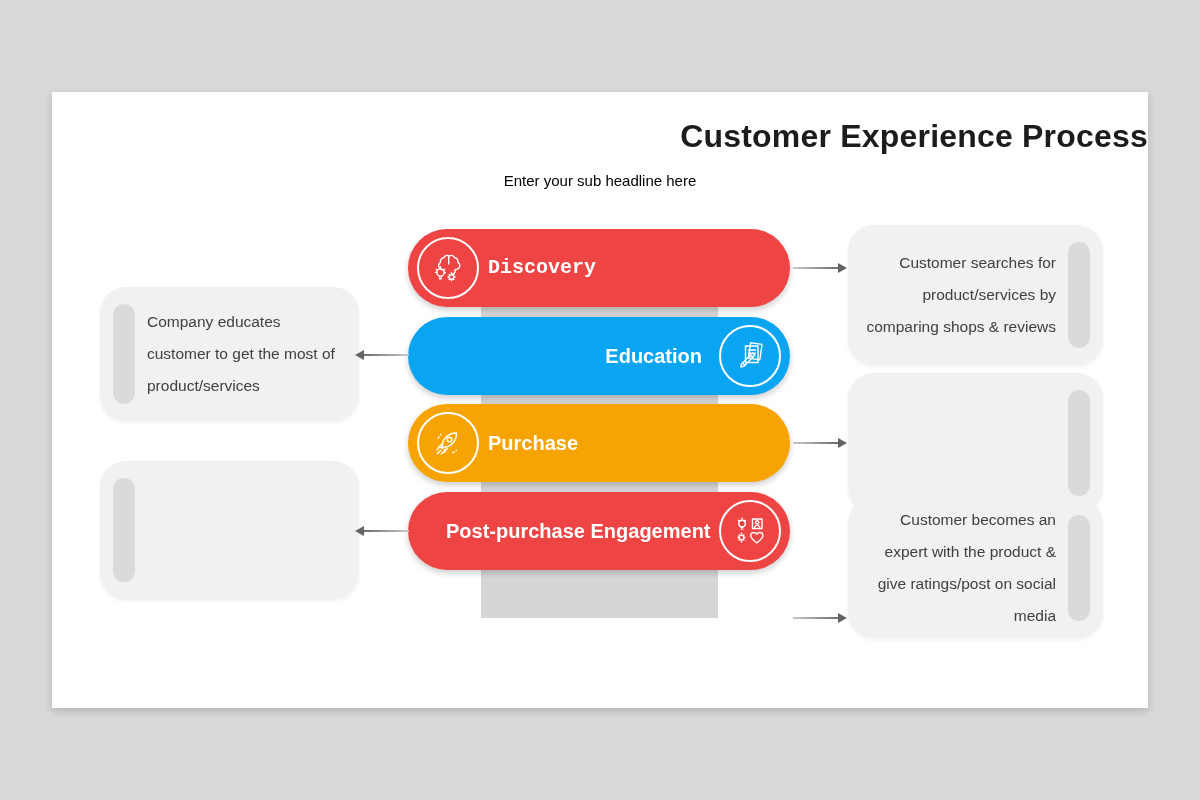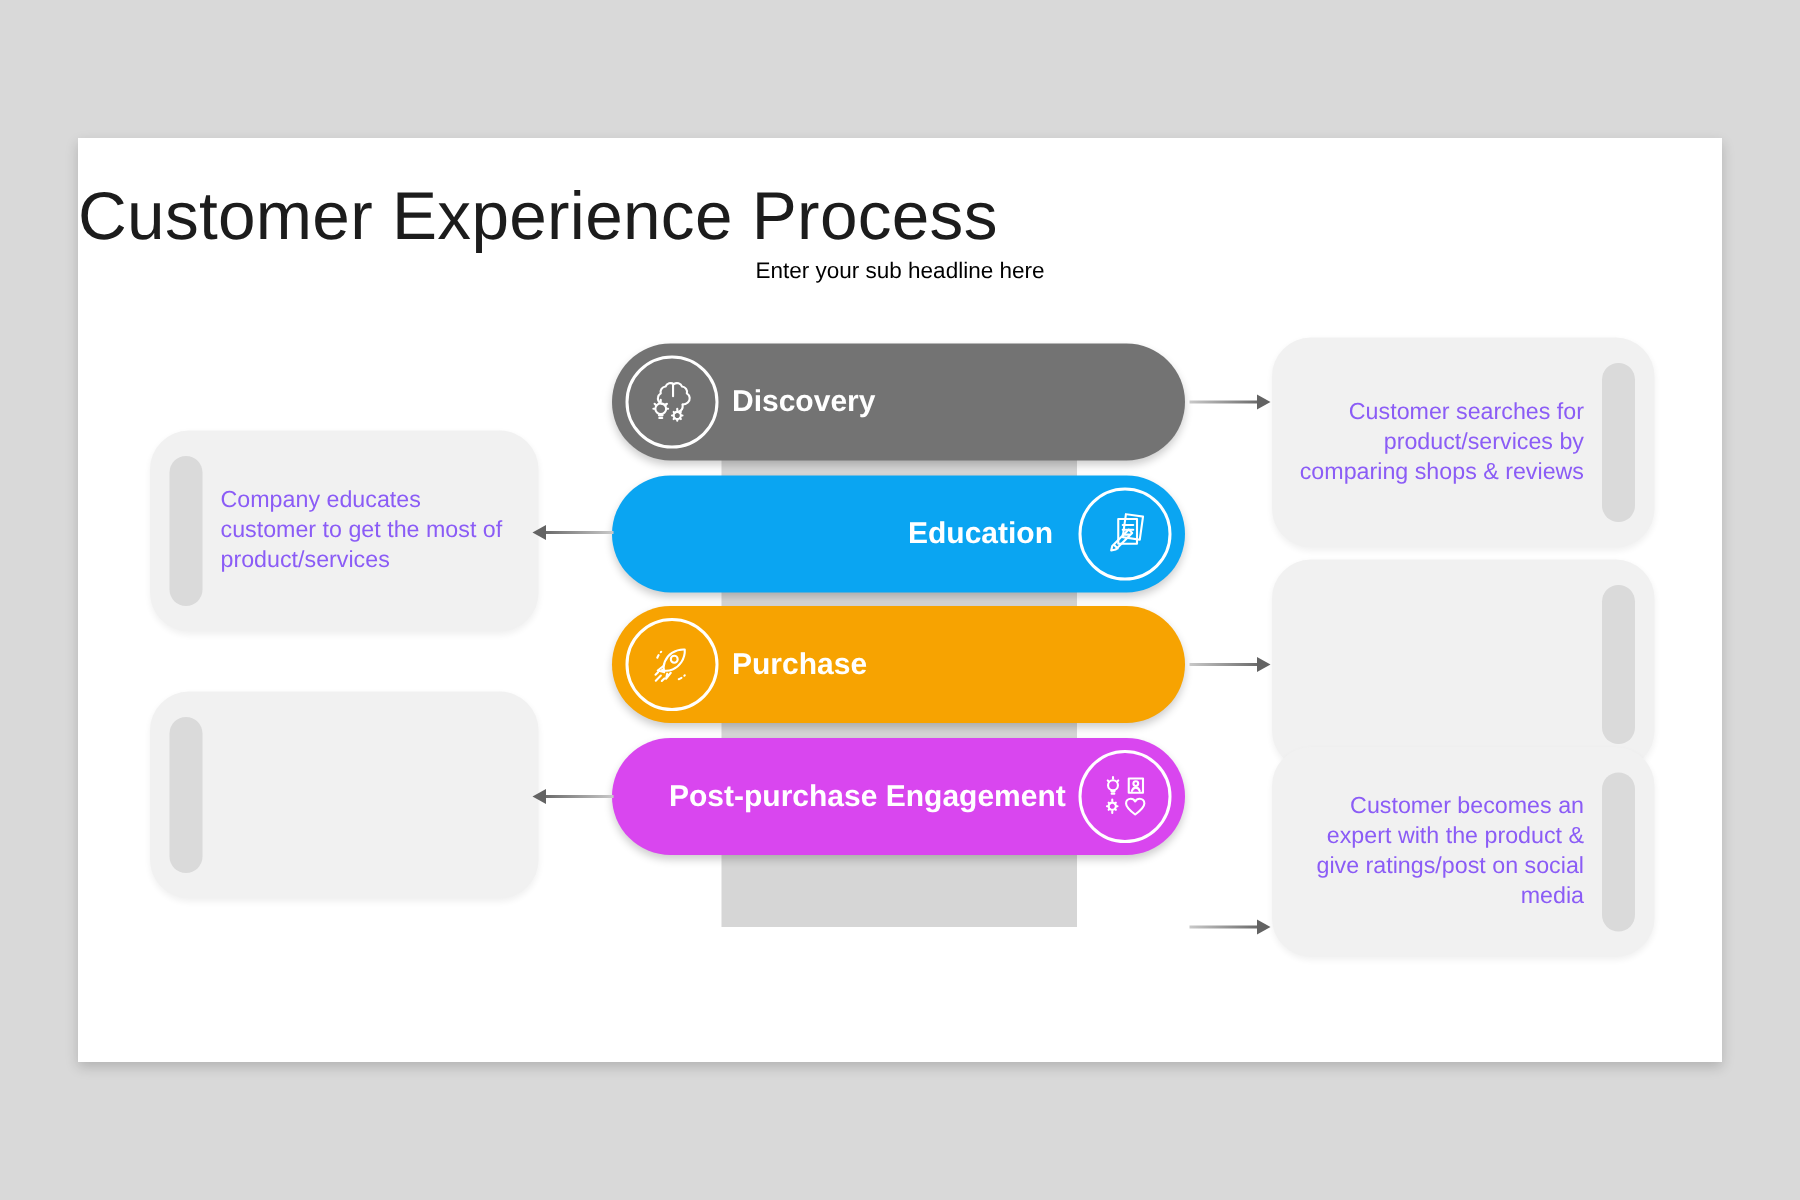"Customer Experience Process" .title { font-size: 45px -> 32px; font-weight: 400 -> 700; text-align: left -> right }
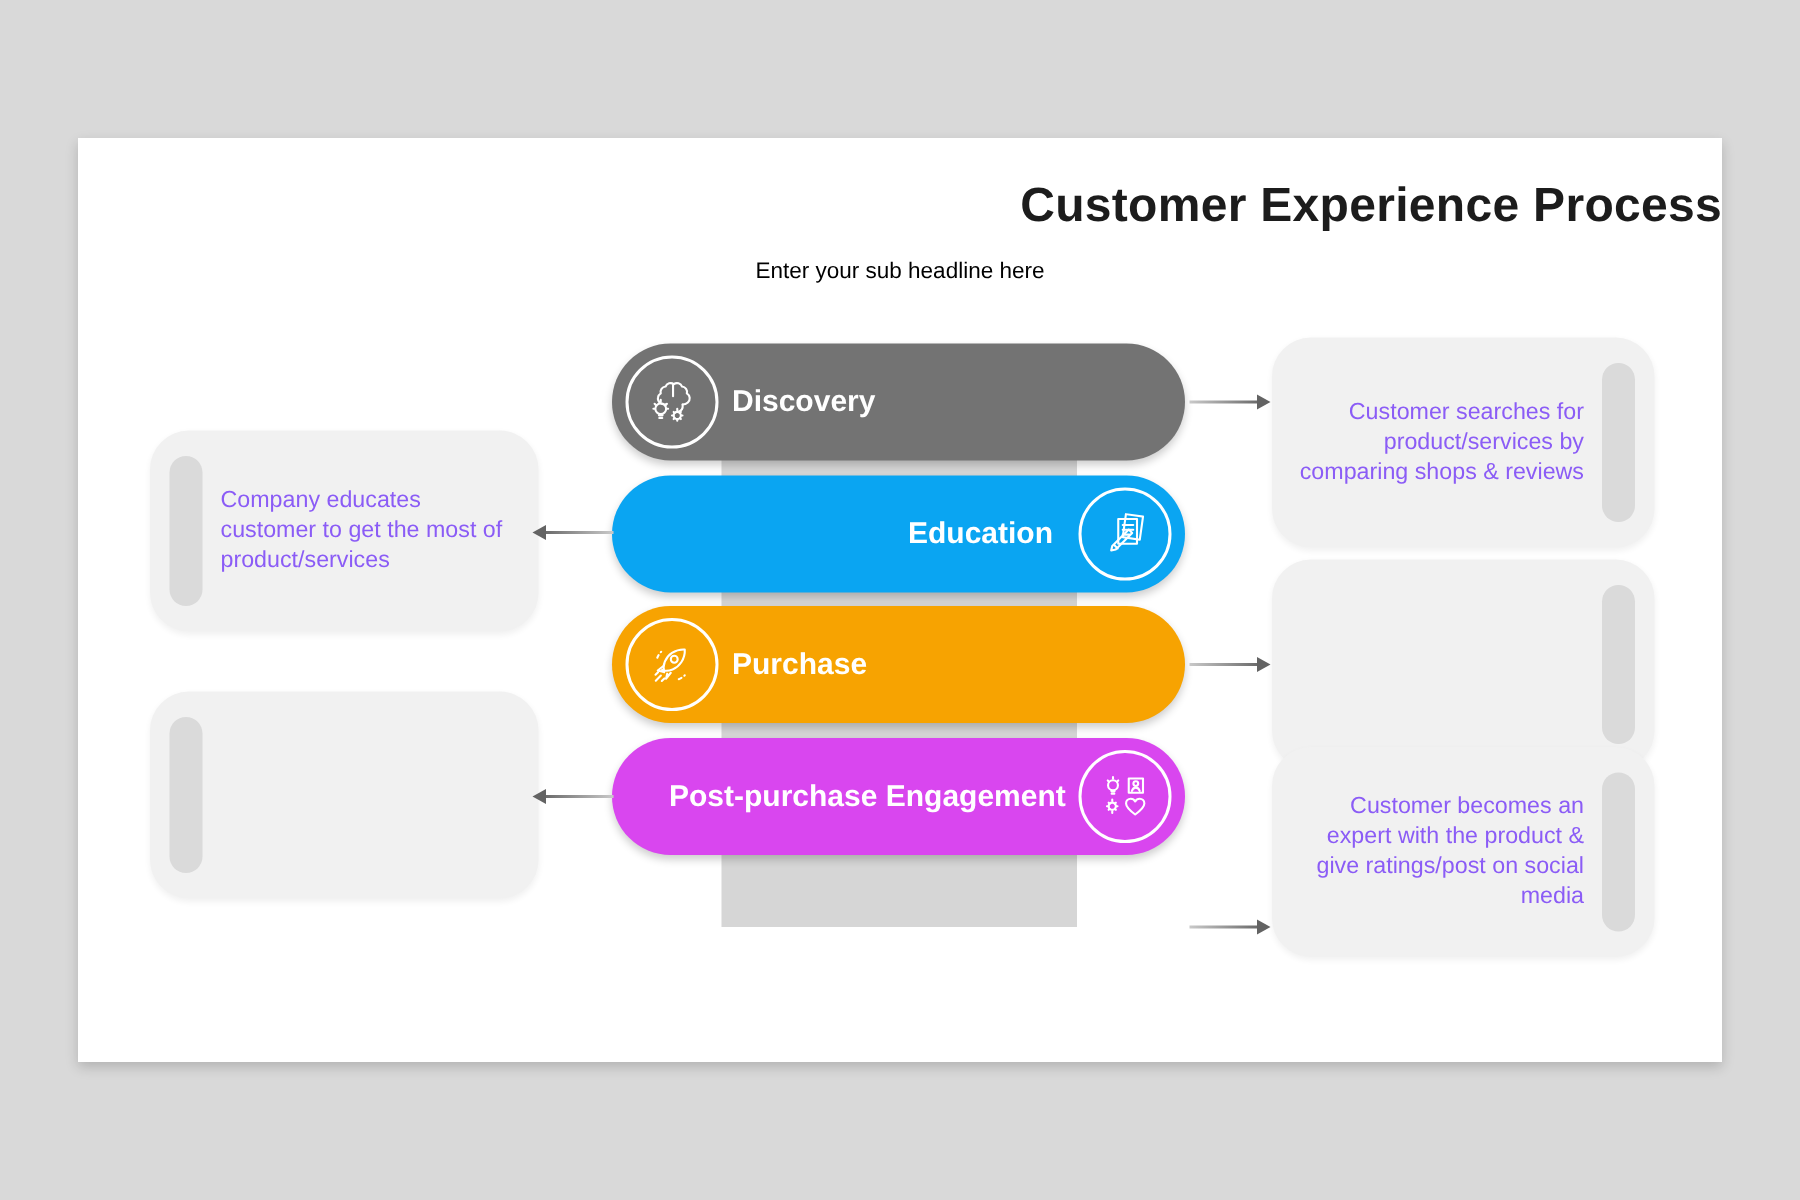"Discovery" div.pill { background: #737373 -> #ef4444; font-family: none -> Liberation Mono, monospace }
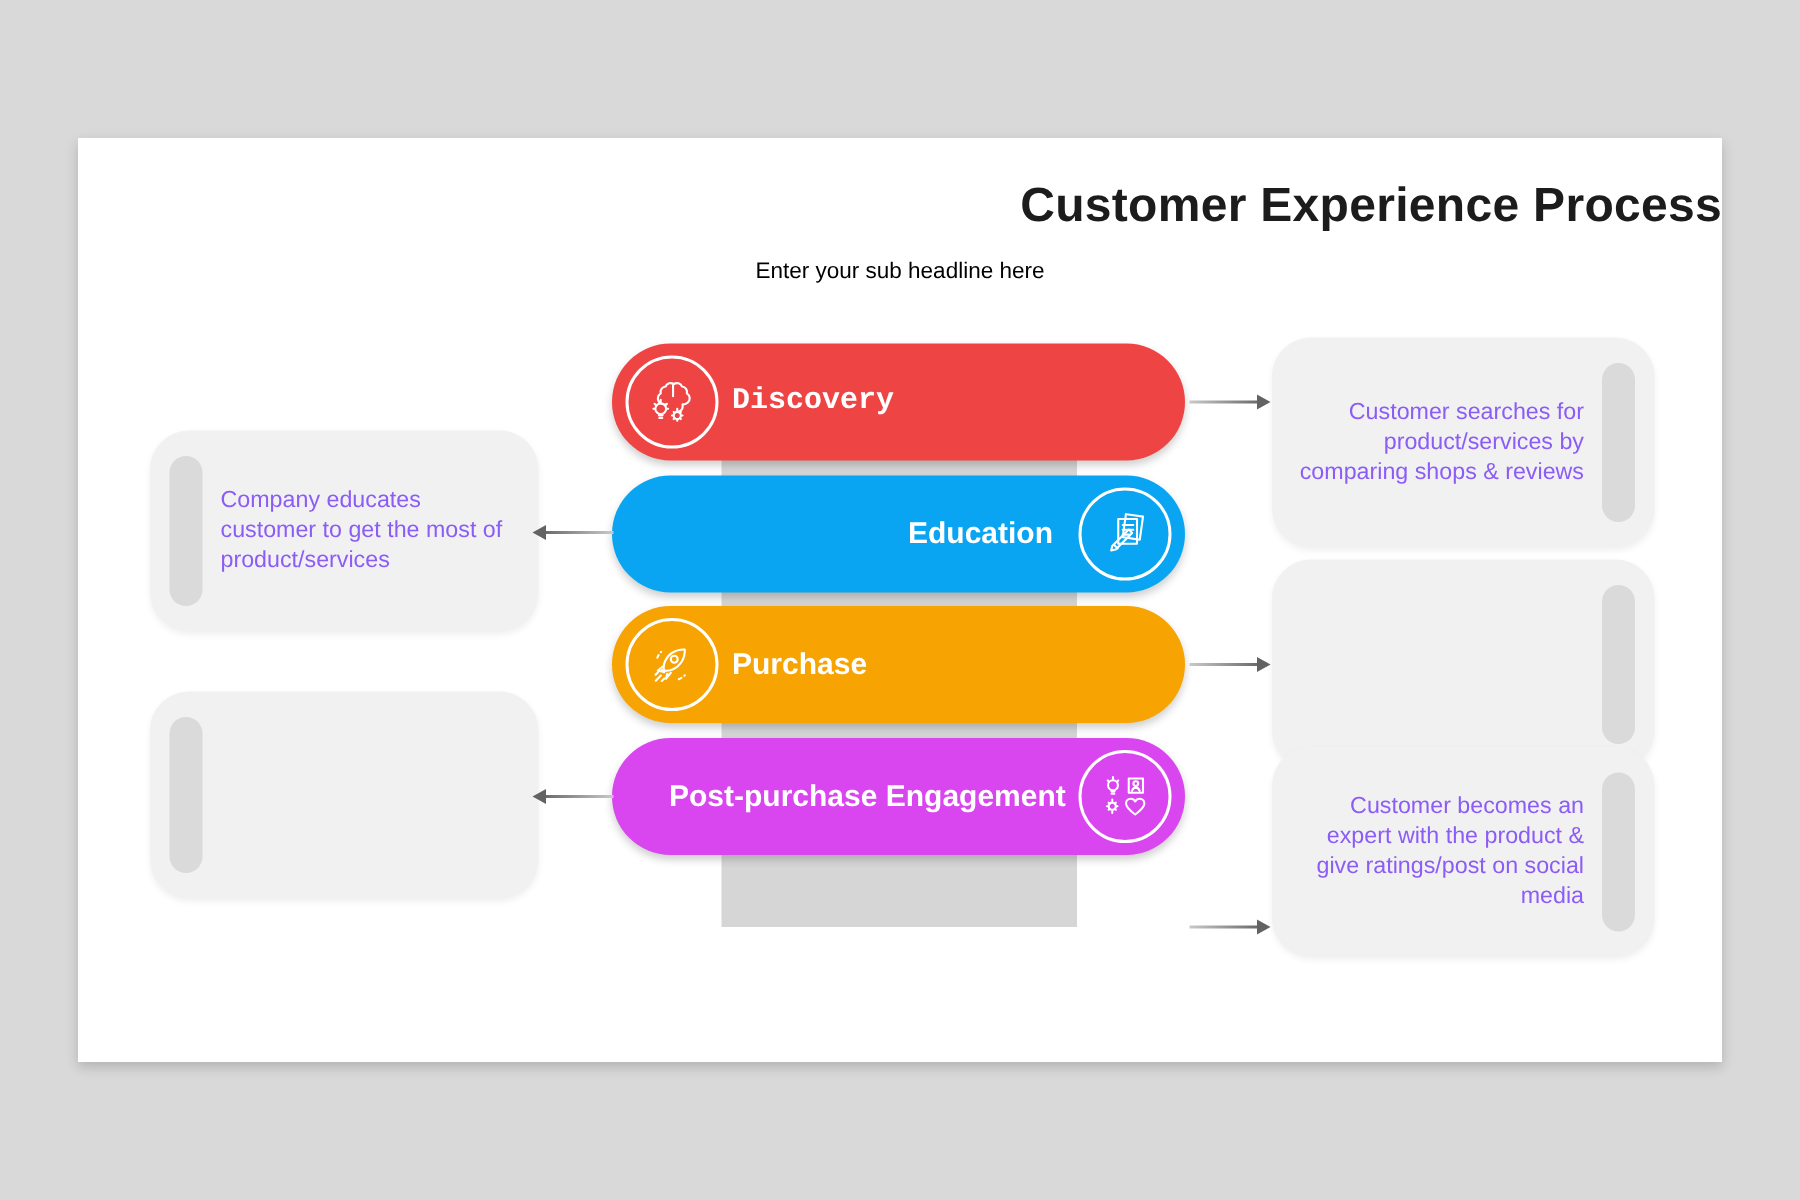"Customer searches for product/services" .note-text { color: #8b5cf6 -> #404040; line-height: 20px -> 32px }
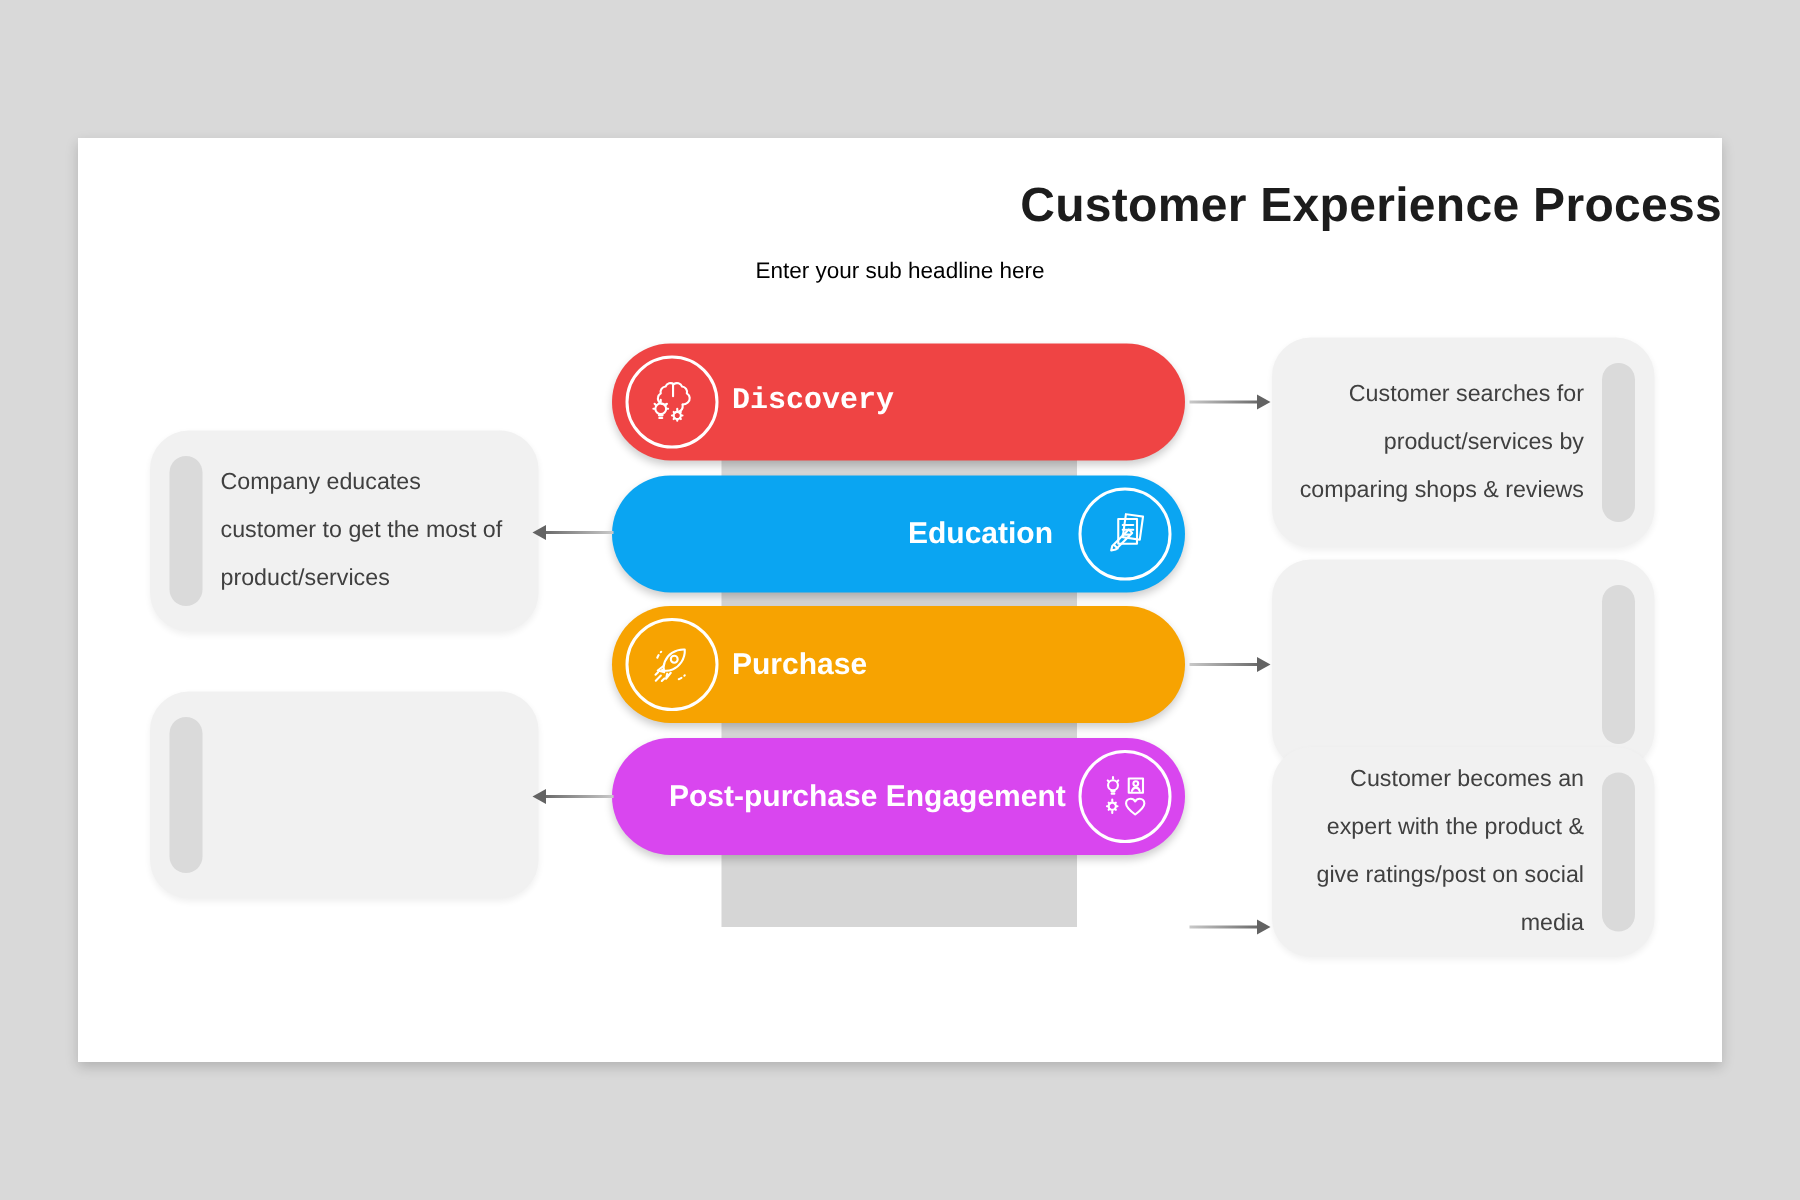"Post-purchase Engagement" div.pill { background: #d946ef -> #ef4444 }
